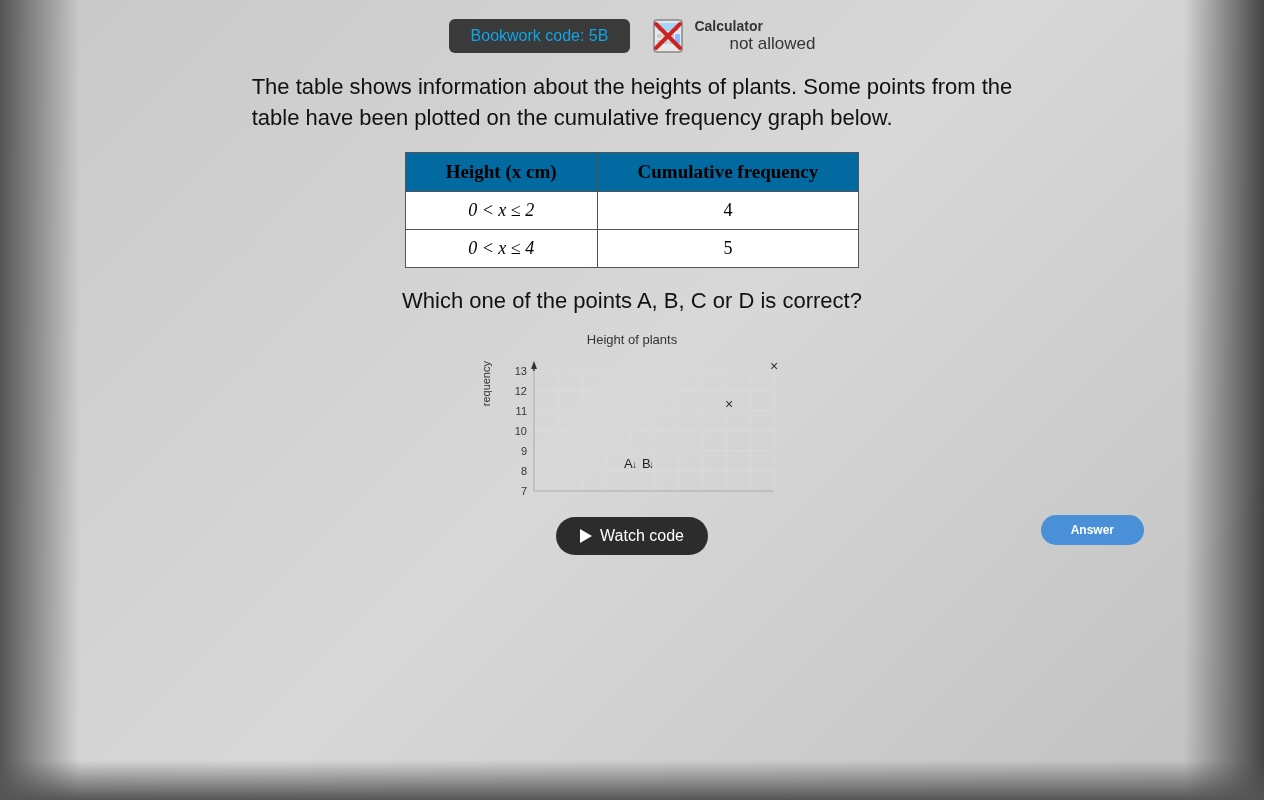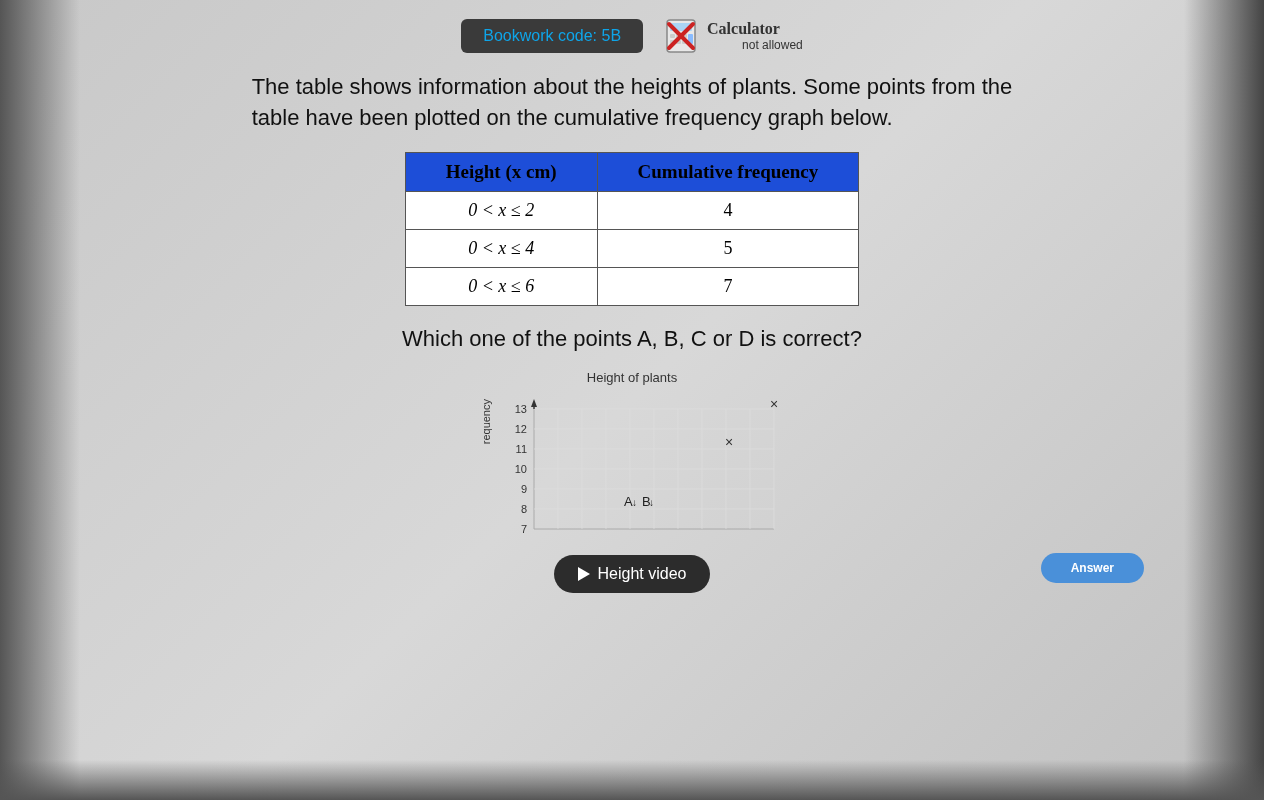"Calculator" div { font-family: Liberation Serif, serif -> none; font-size: 16px -> 14px }
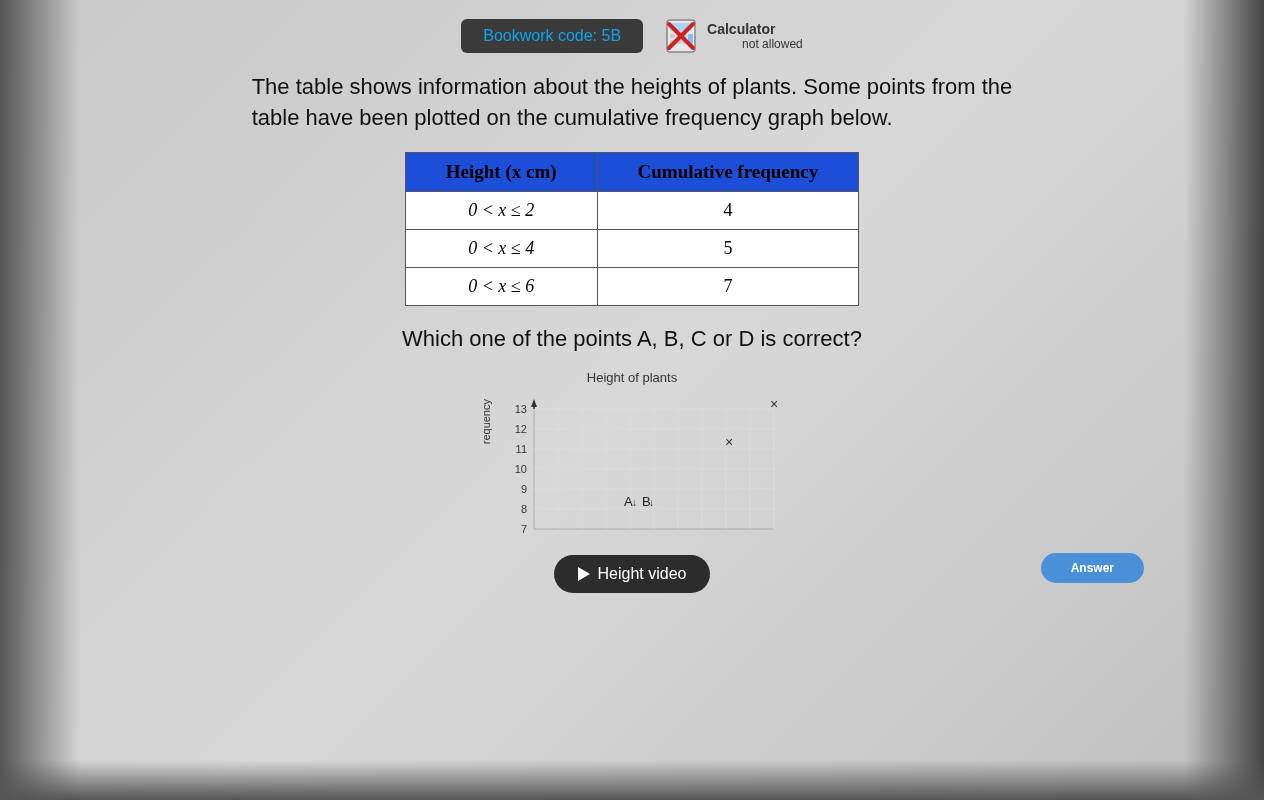"not allowed" div { font-size: 12px -> 17px }
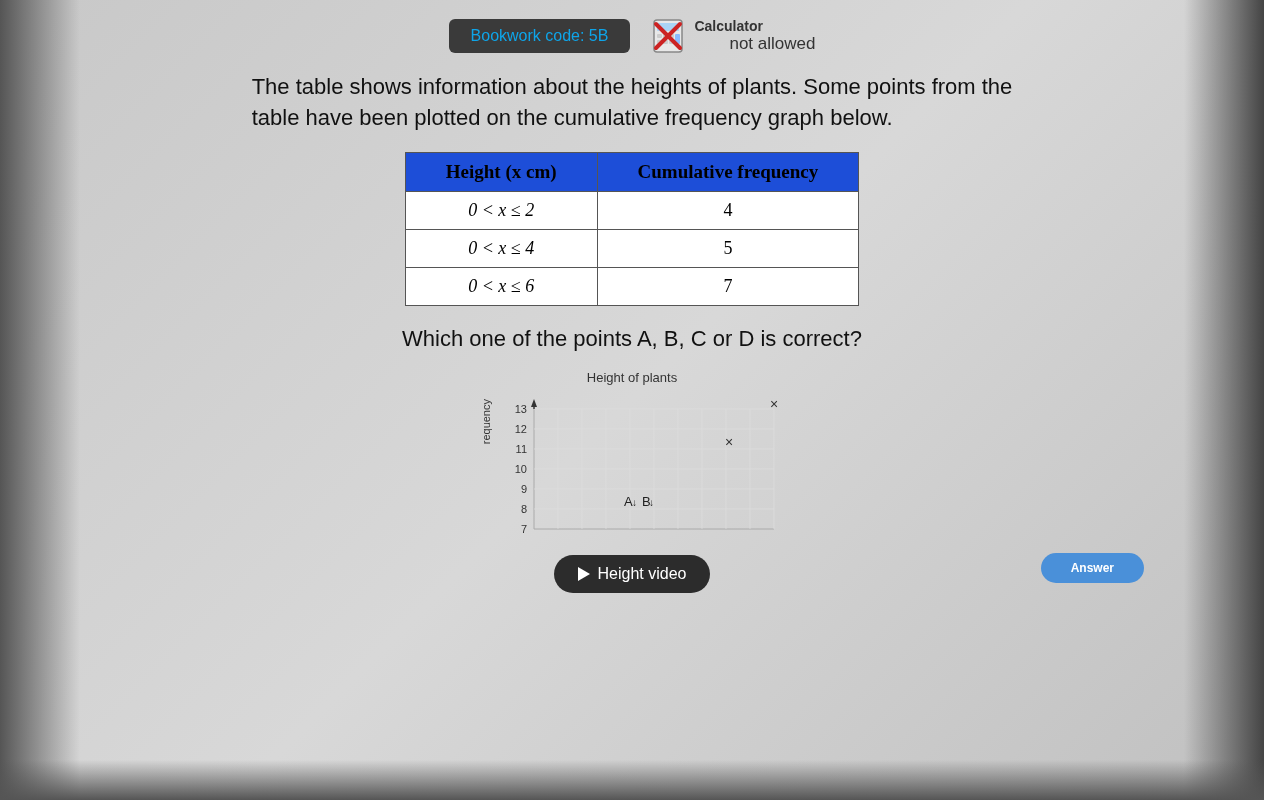"Height (x cm)" .data-table th { background: #1d4ed8 -> #0369a1 }
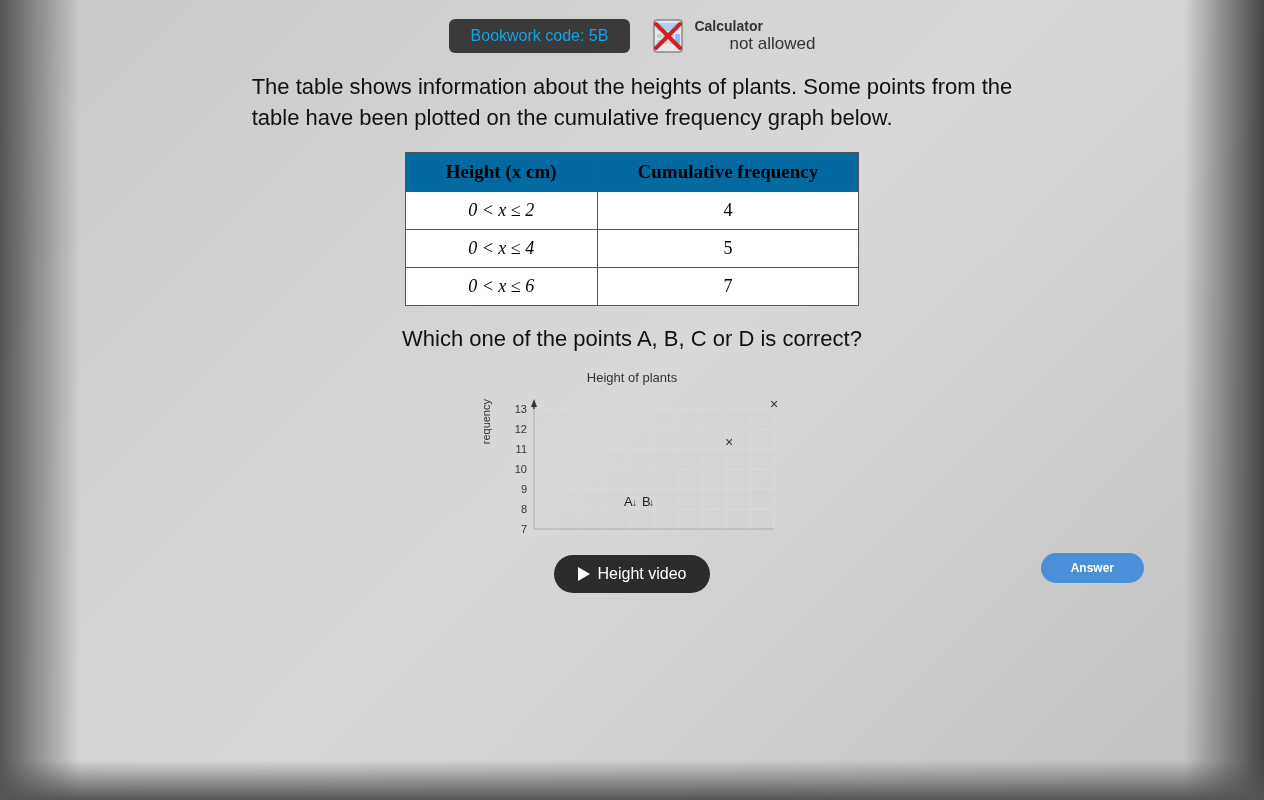"0 < x ≤ 6" tr { html: <tr> <td>0 &lt; x ≤ 6</td> <td>7</td> </tr> -> none }
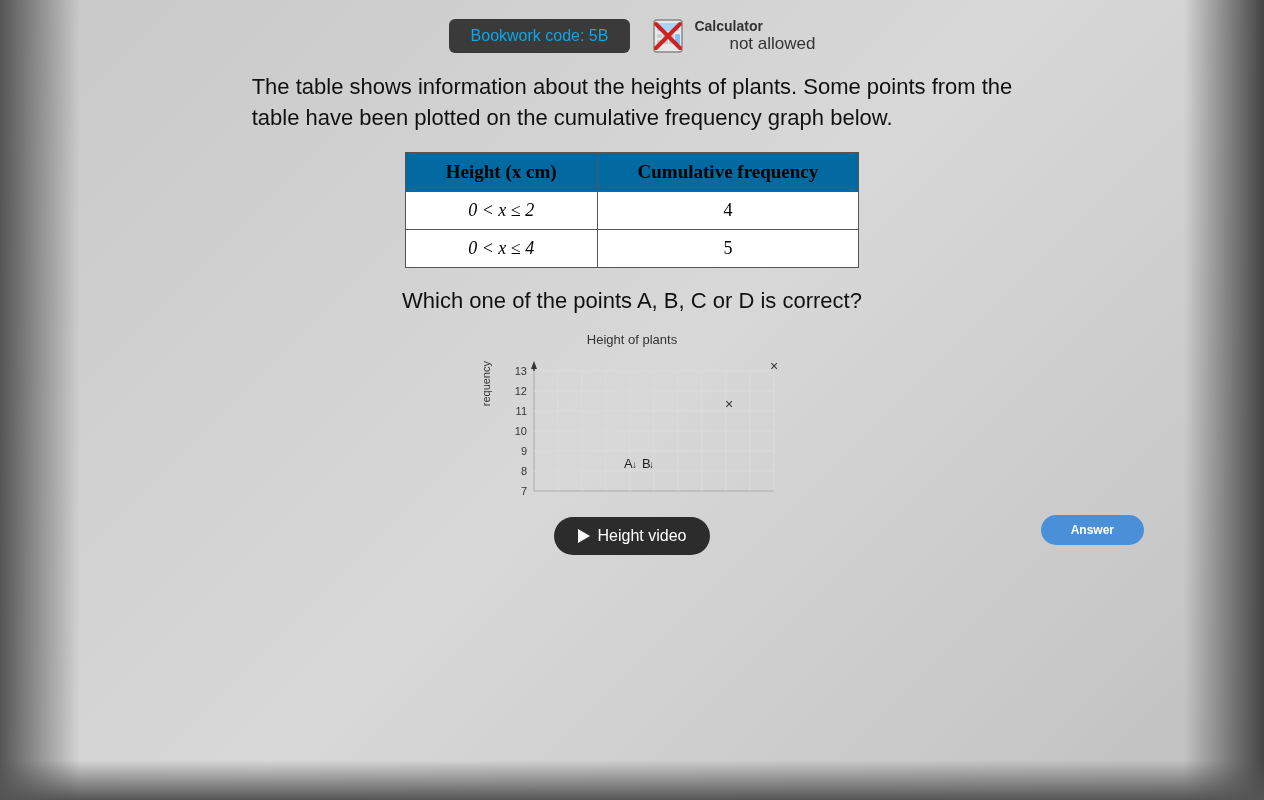"Height video" span { text: Height video -> Watch code }
